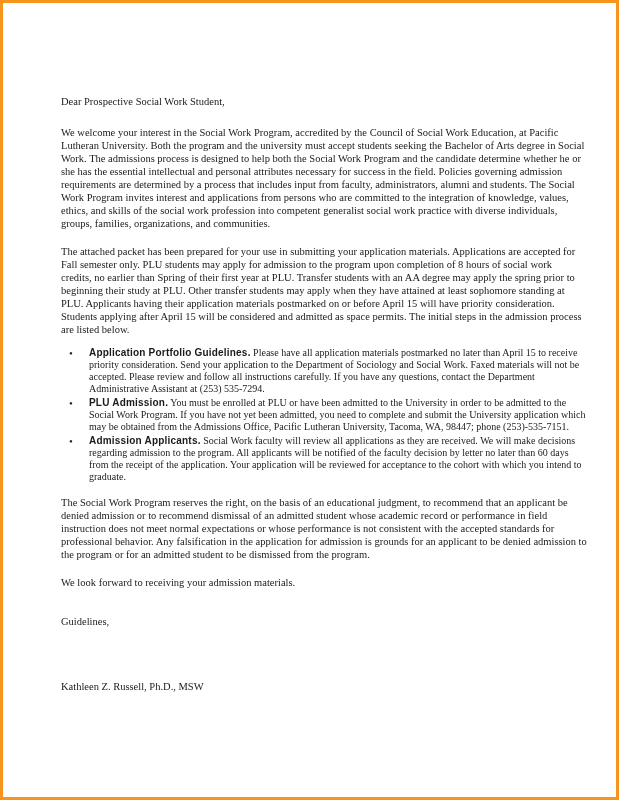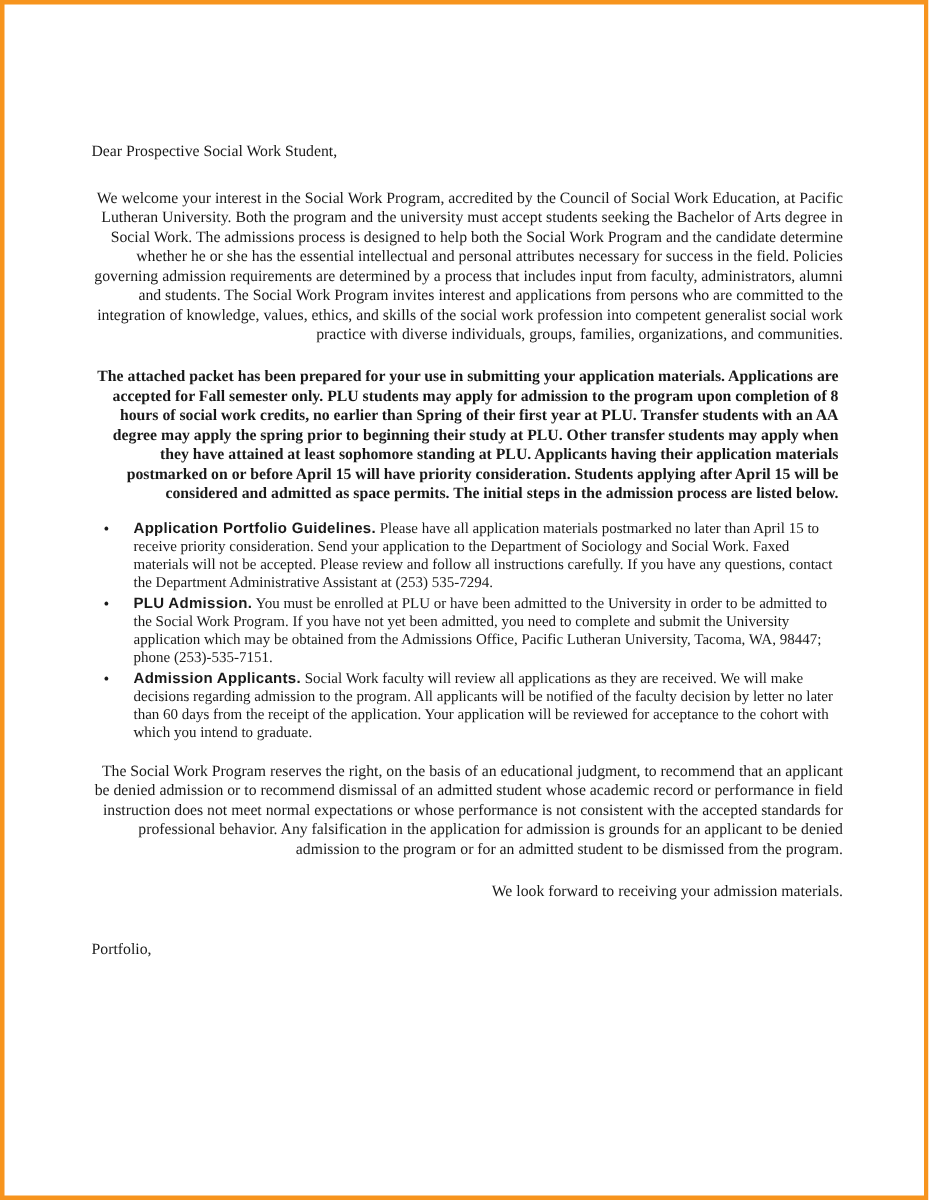"Dear Prospective Social Work Student," .page { padding: 92px 54px 0 58px -> 92px 28px 0 58px }
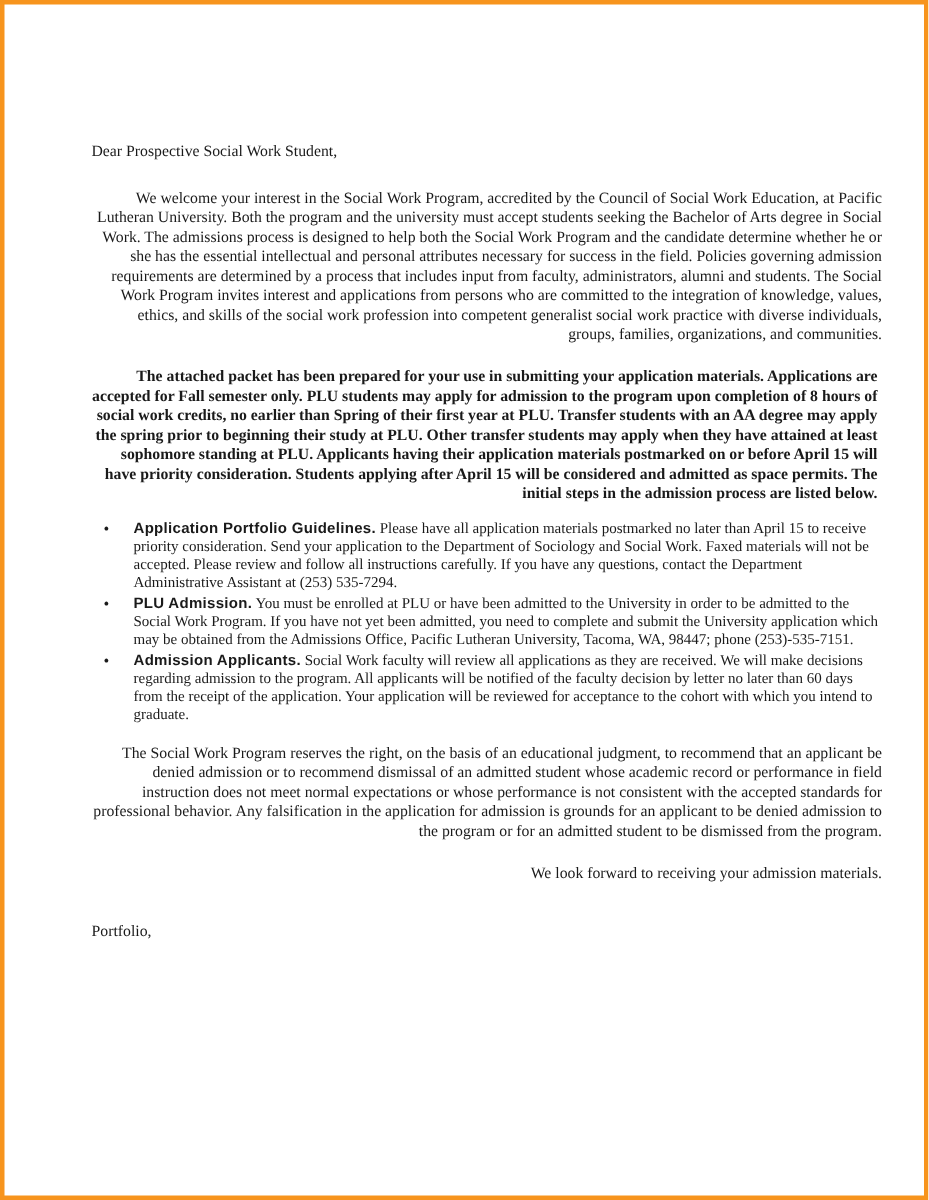"We welcome your interest in" .para { text-align: right -> left }
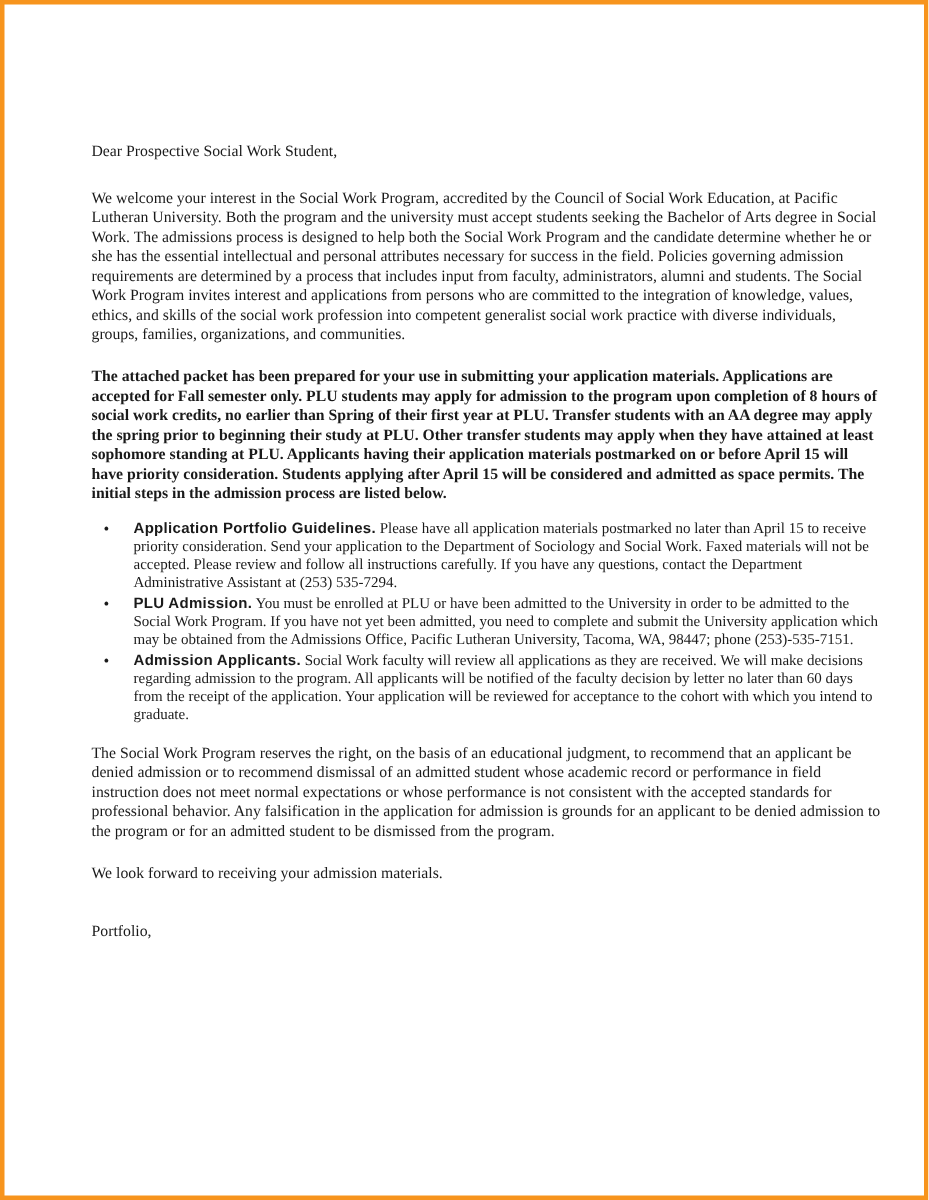"The attached packet has been" .para-tight { font-weight: bold -> none }
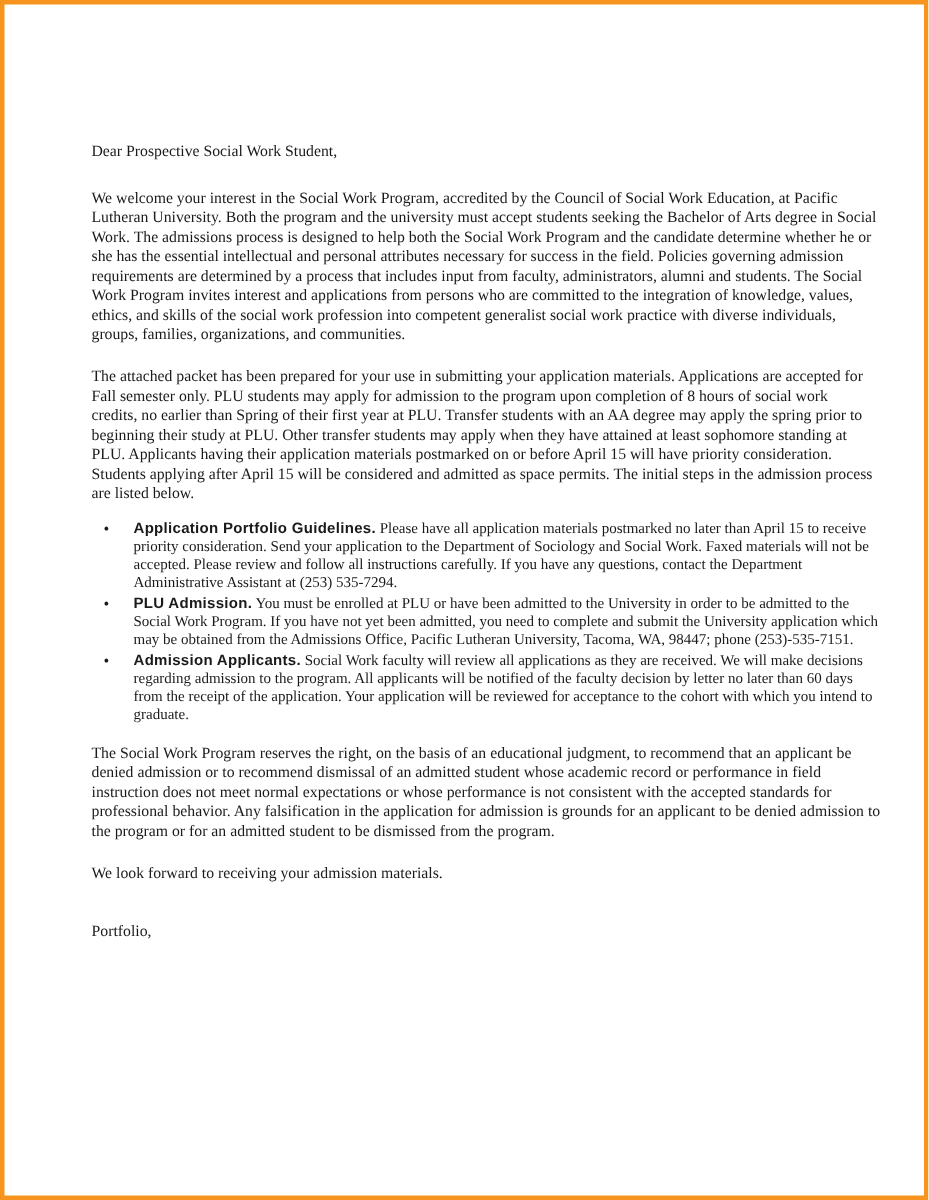"Portfolio," div.signoff { text: Portfolio -> Guidelines }
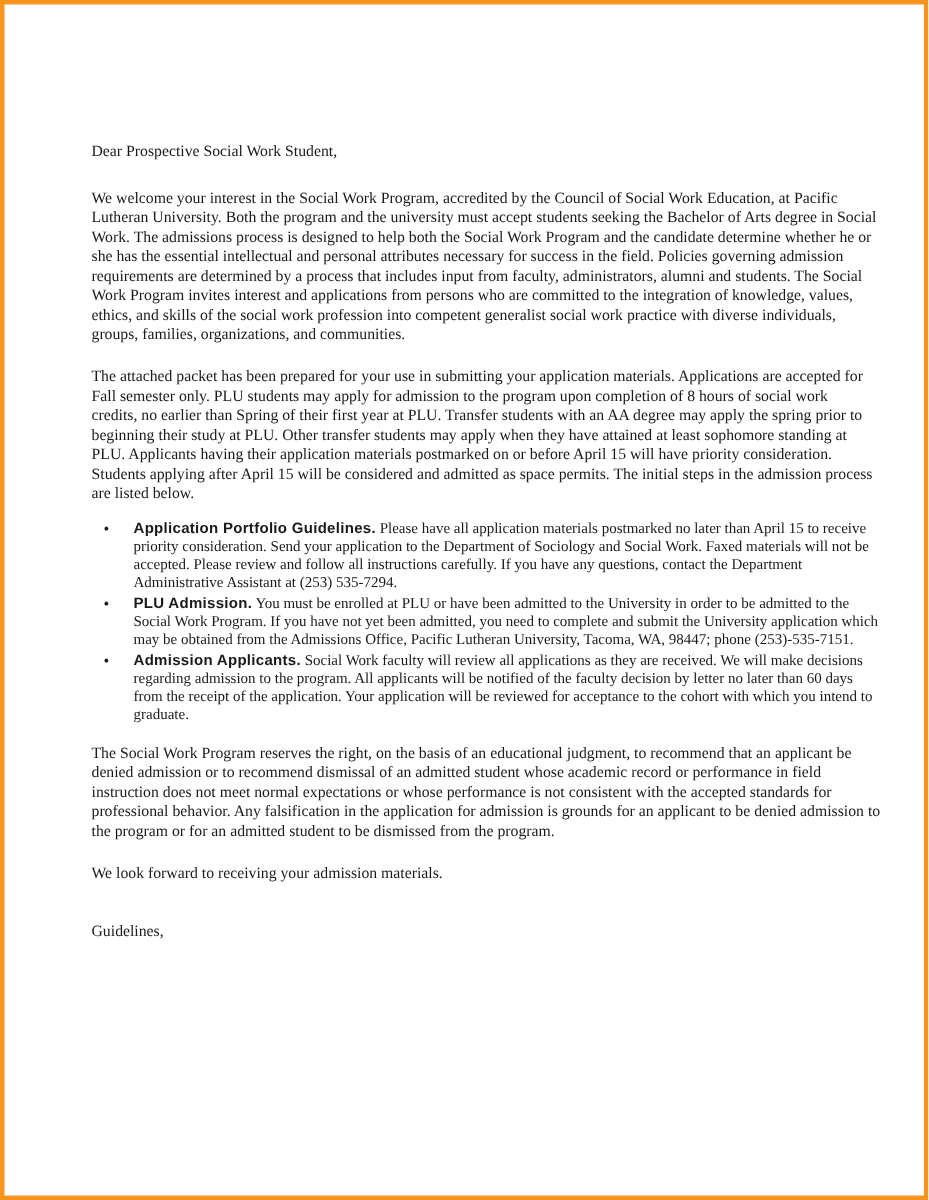"Kathleen Z. Russell, Ph.D., MSW" div { html: none -> <div>Kathleen Z. Russell, Ph.D., MSW</div> }
